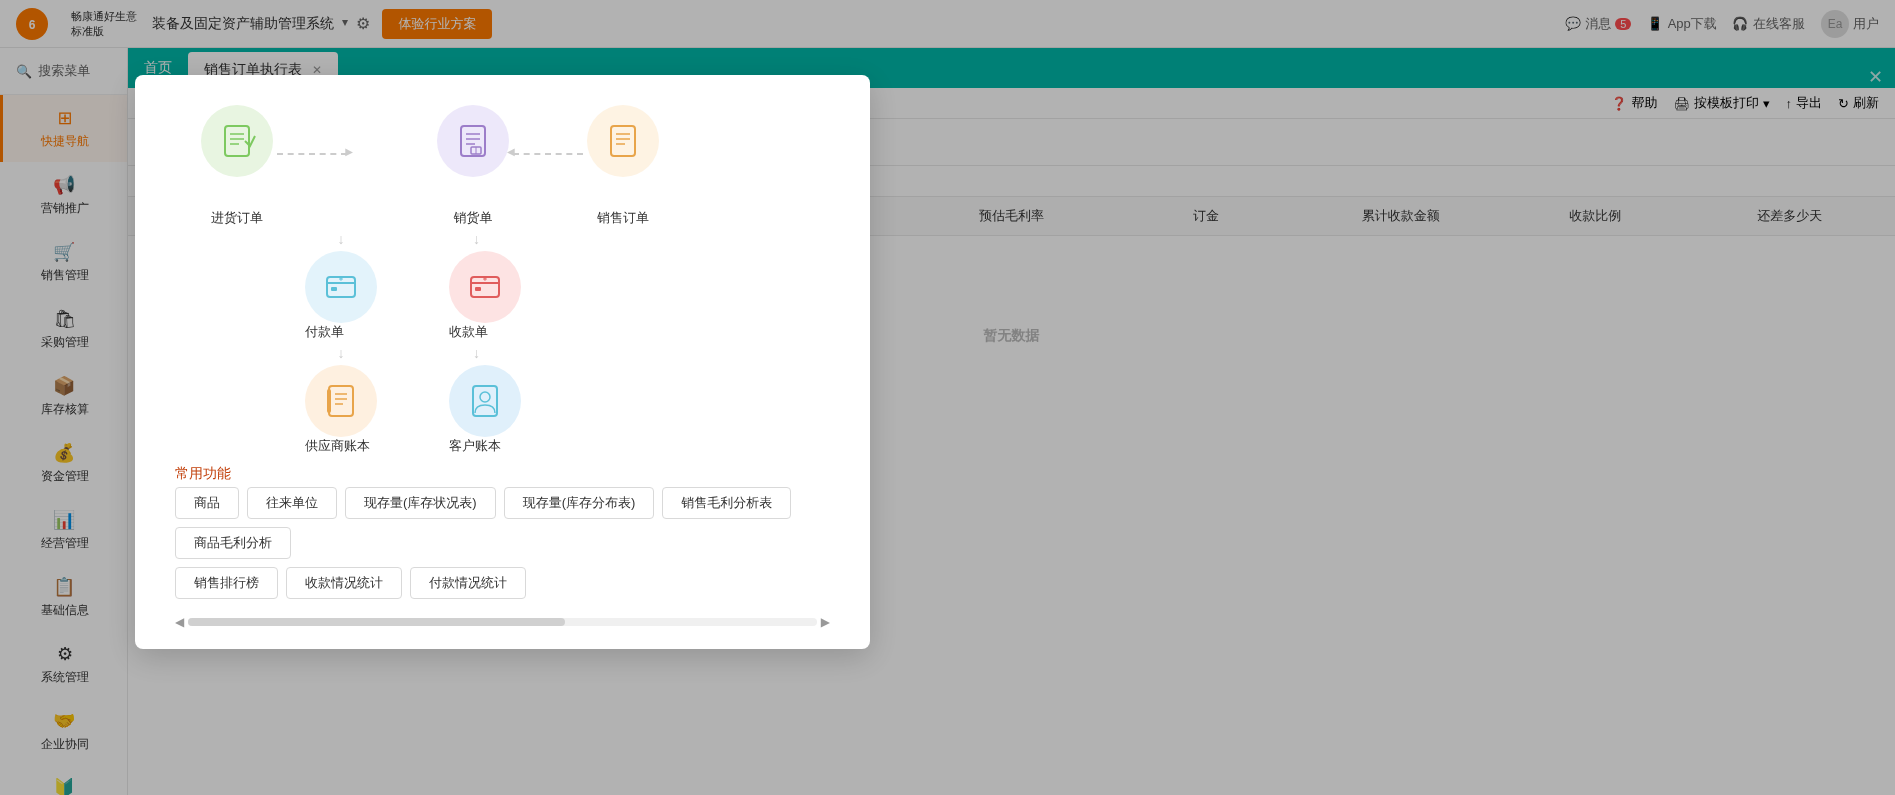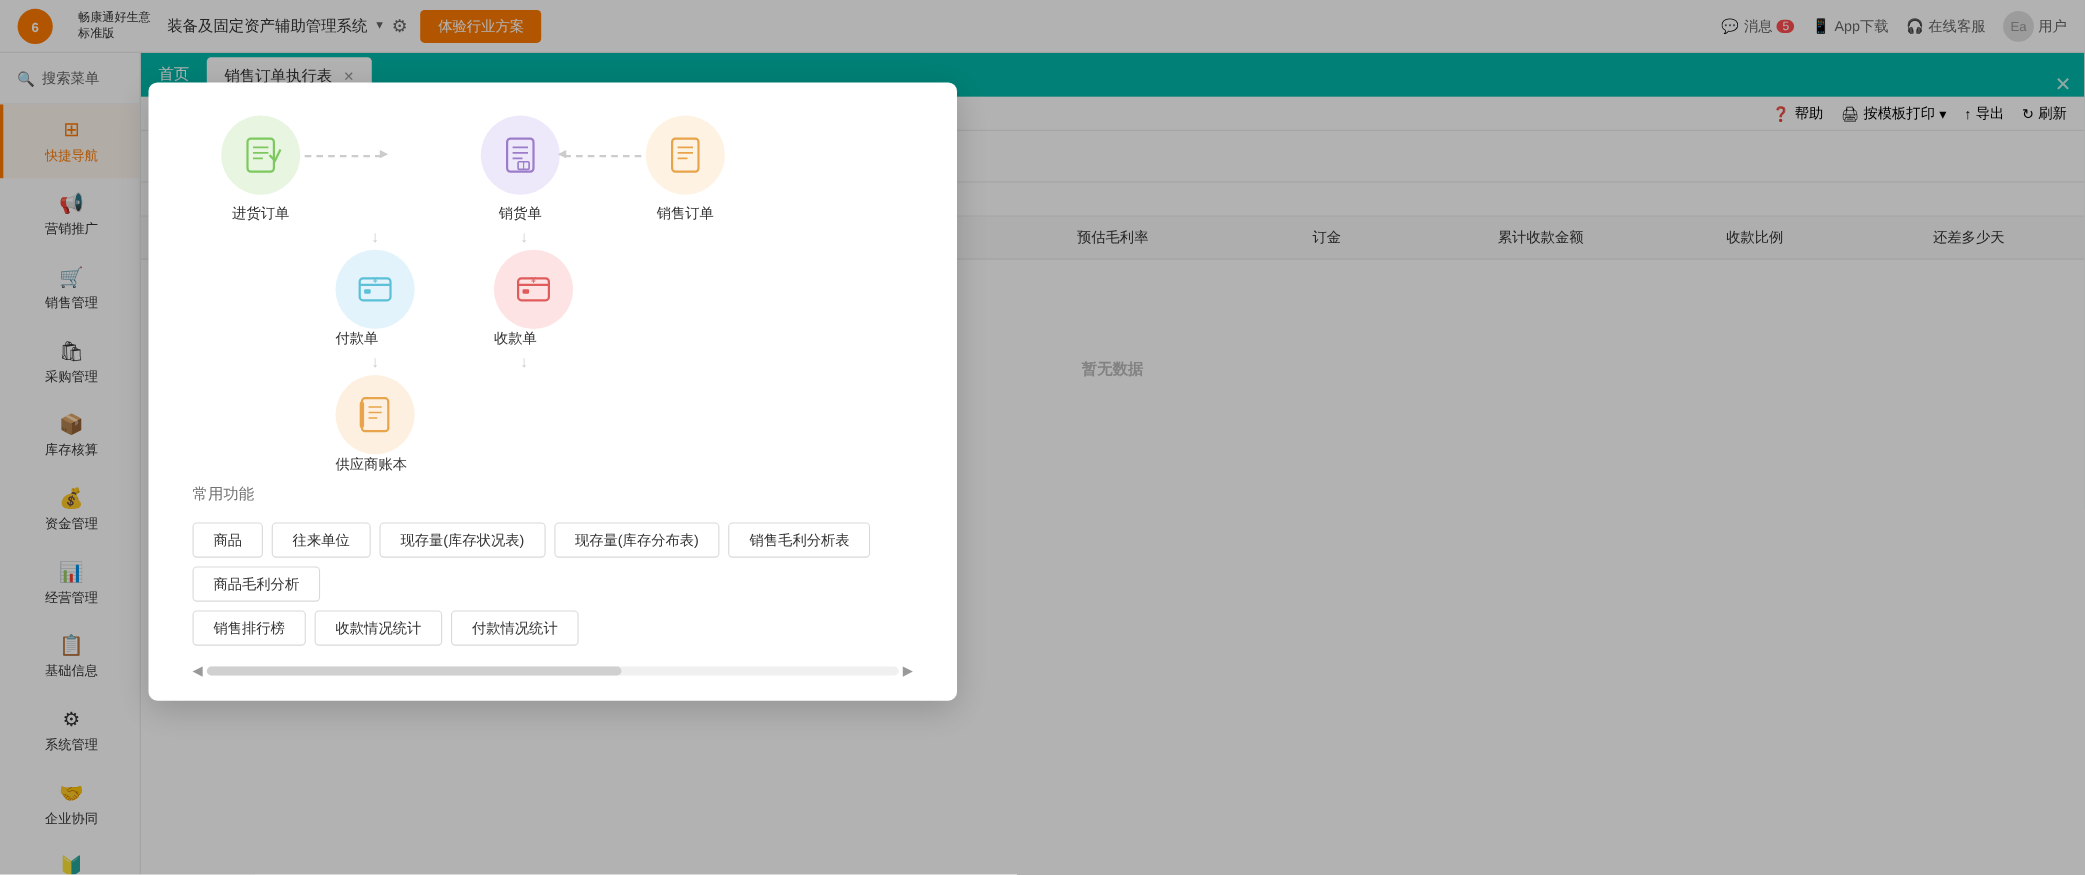"进货订单" .flow-label { margin-top: none -> 24px }
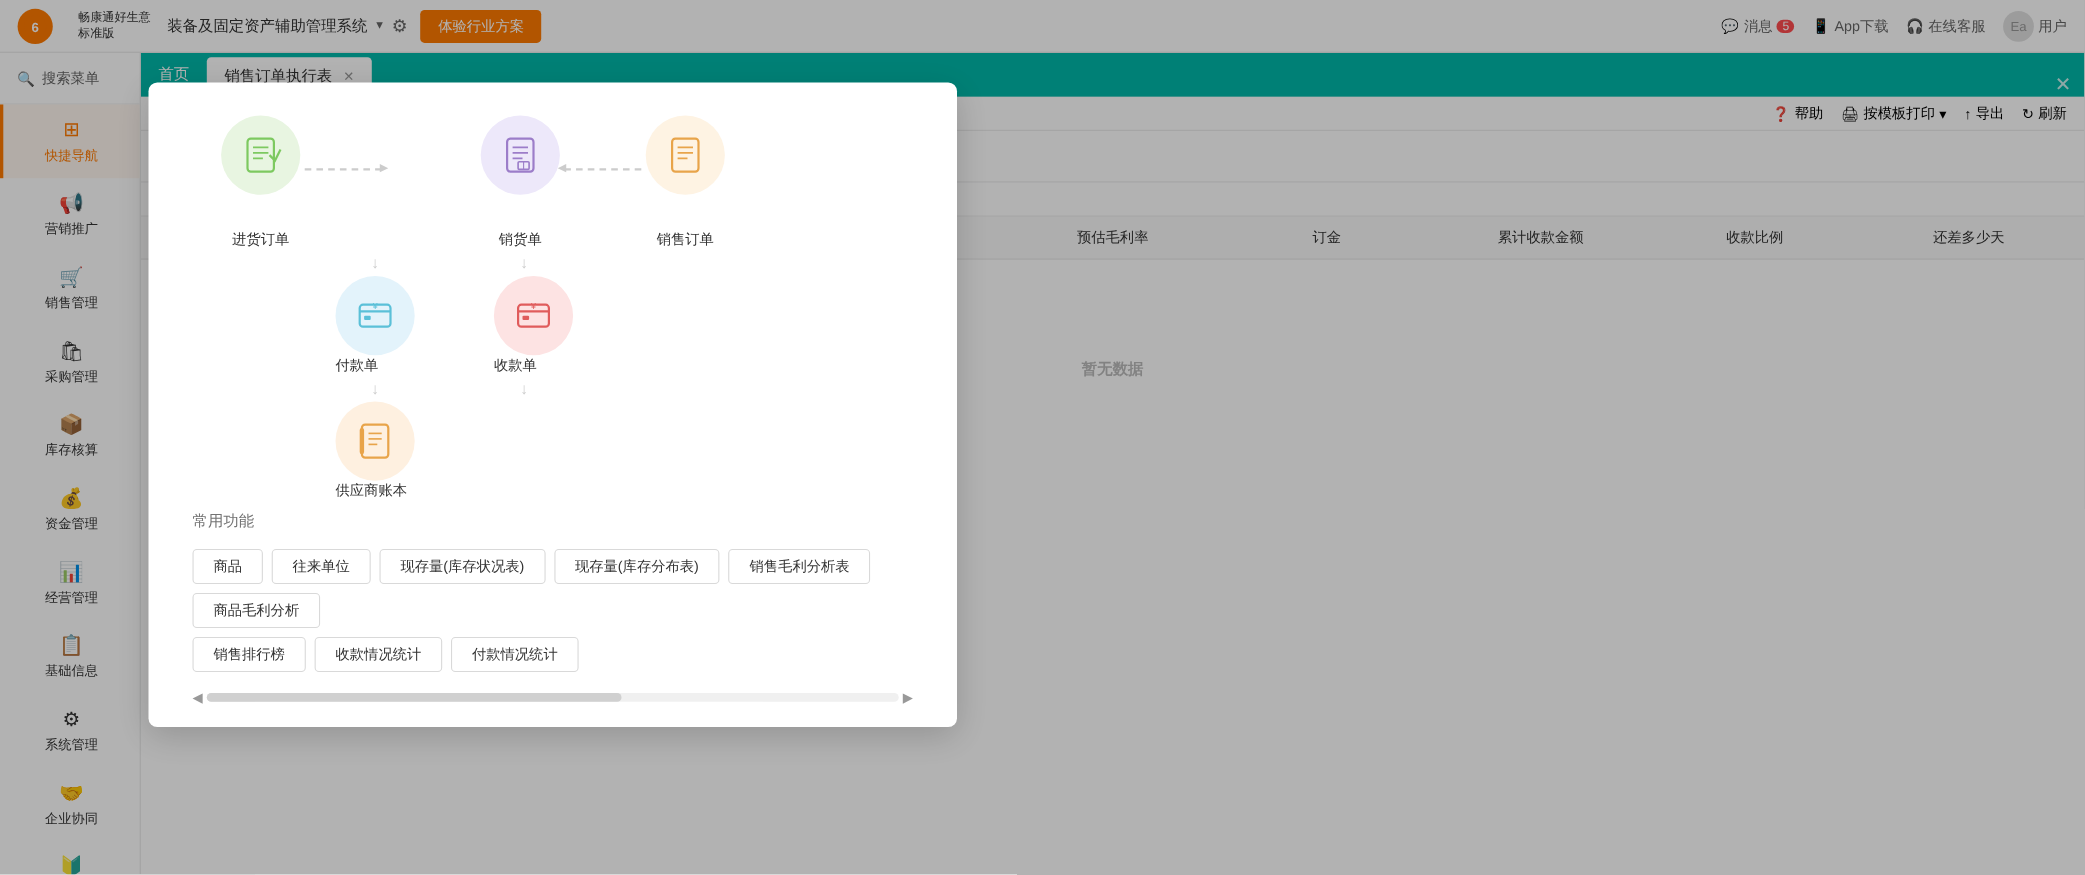"客户账本" div { html: none -> <div> <div> <svg> <rect></rect> <circle></circle> <path></path> </svg> </div> <span>客户账本</span> </div> }
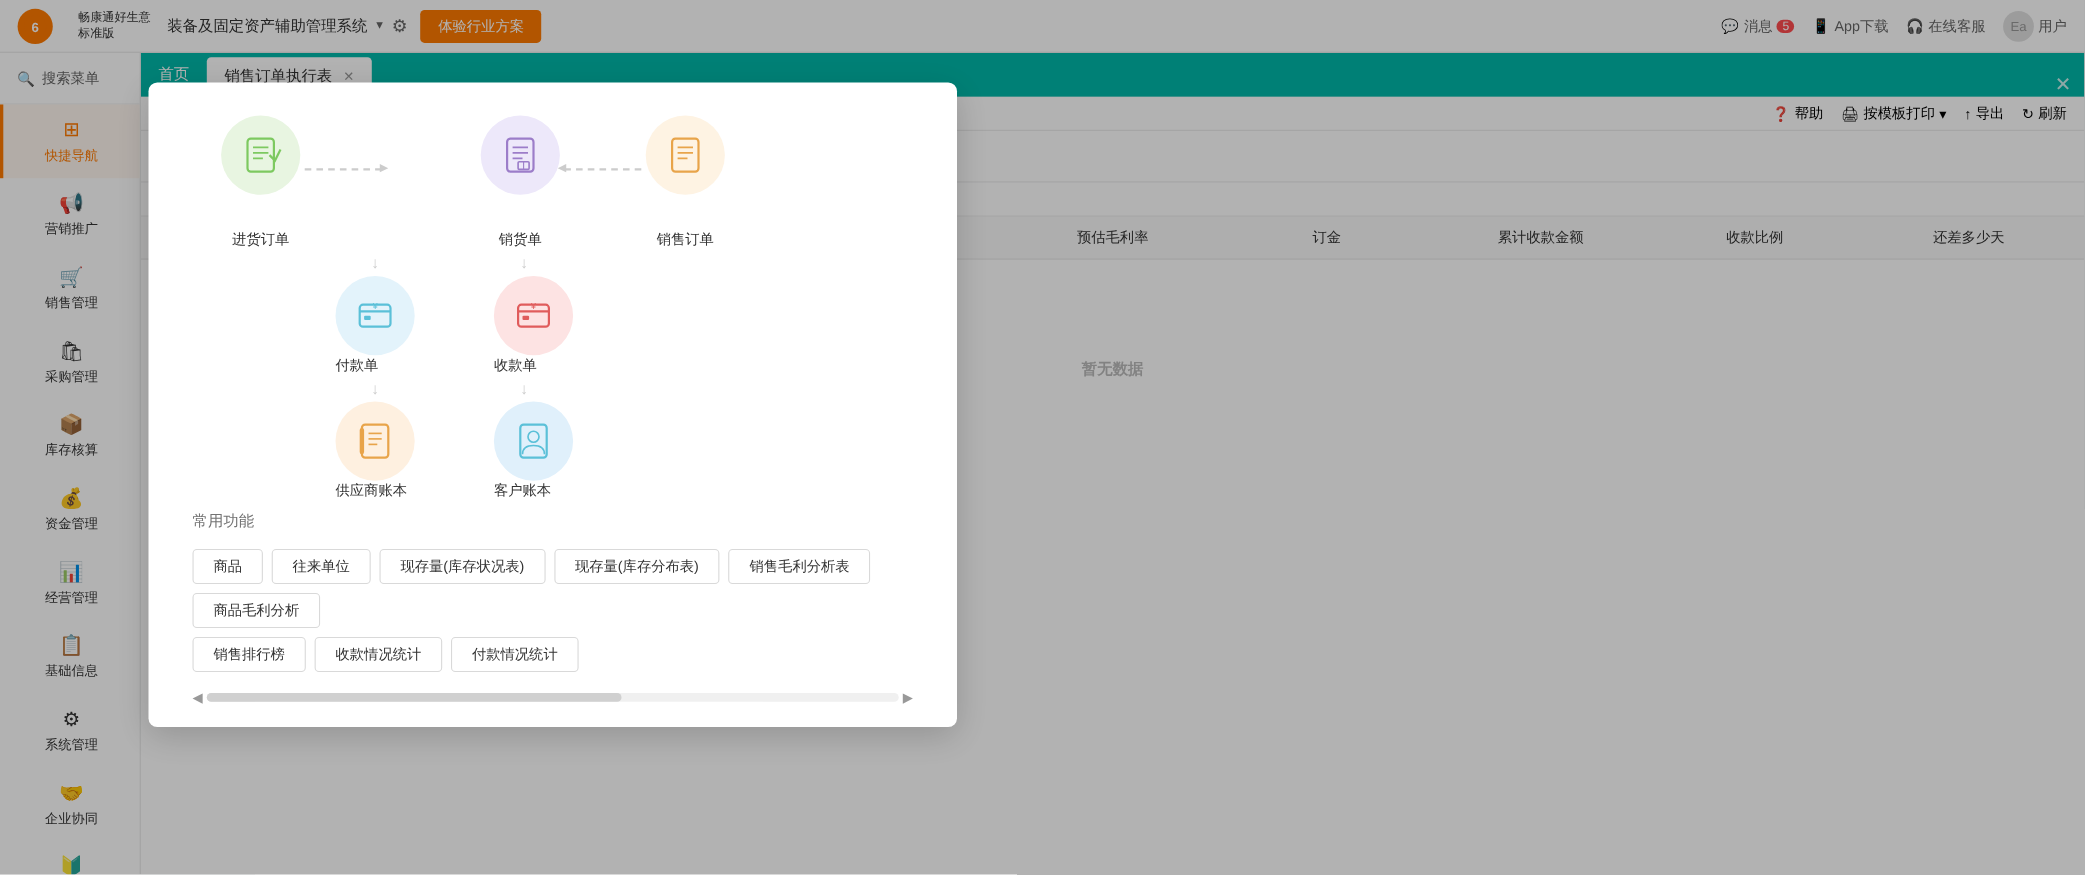"常用功能" .common-func-title { color: #737373 -> #c2410c; margin-bottom: 16px -> 4px }
